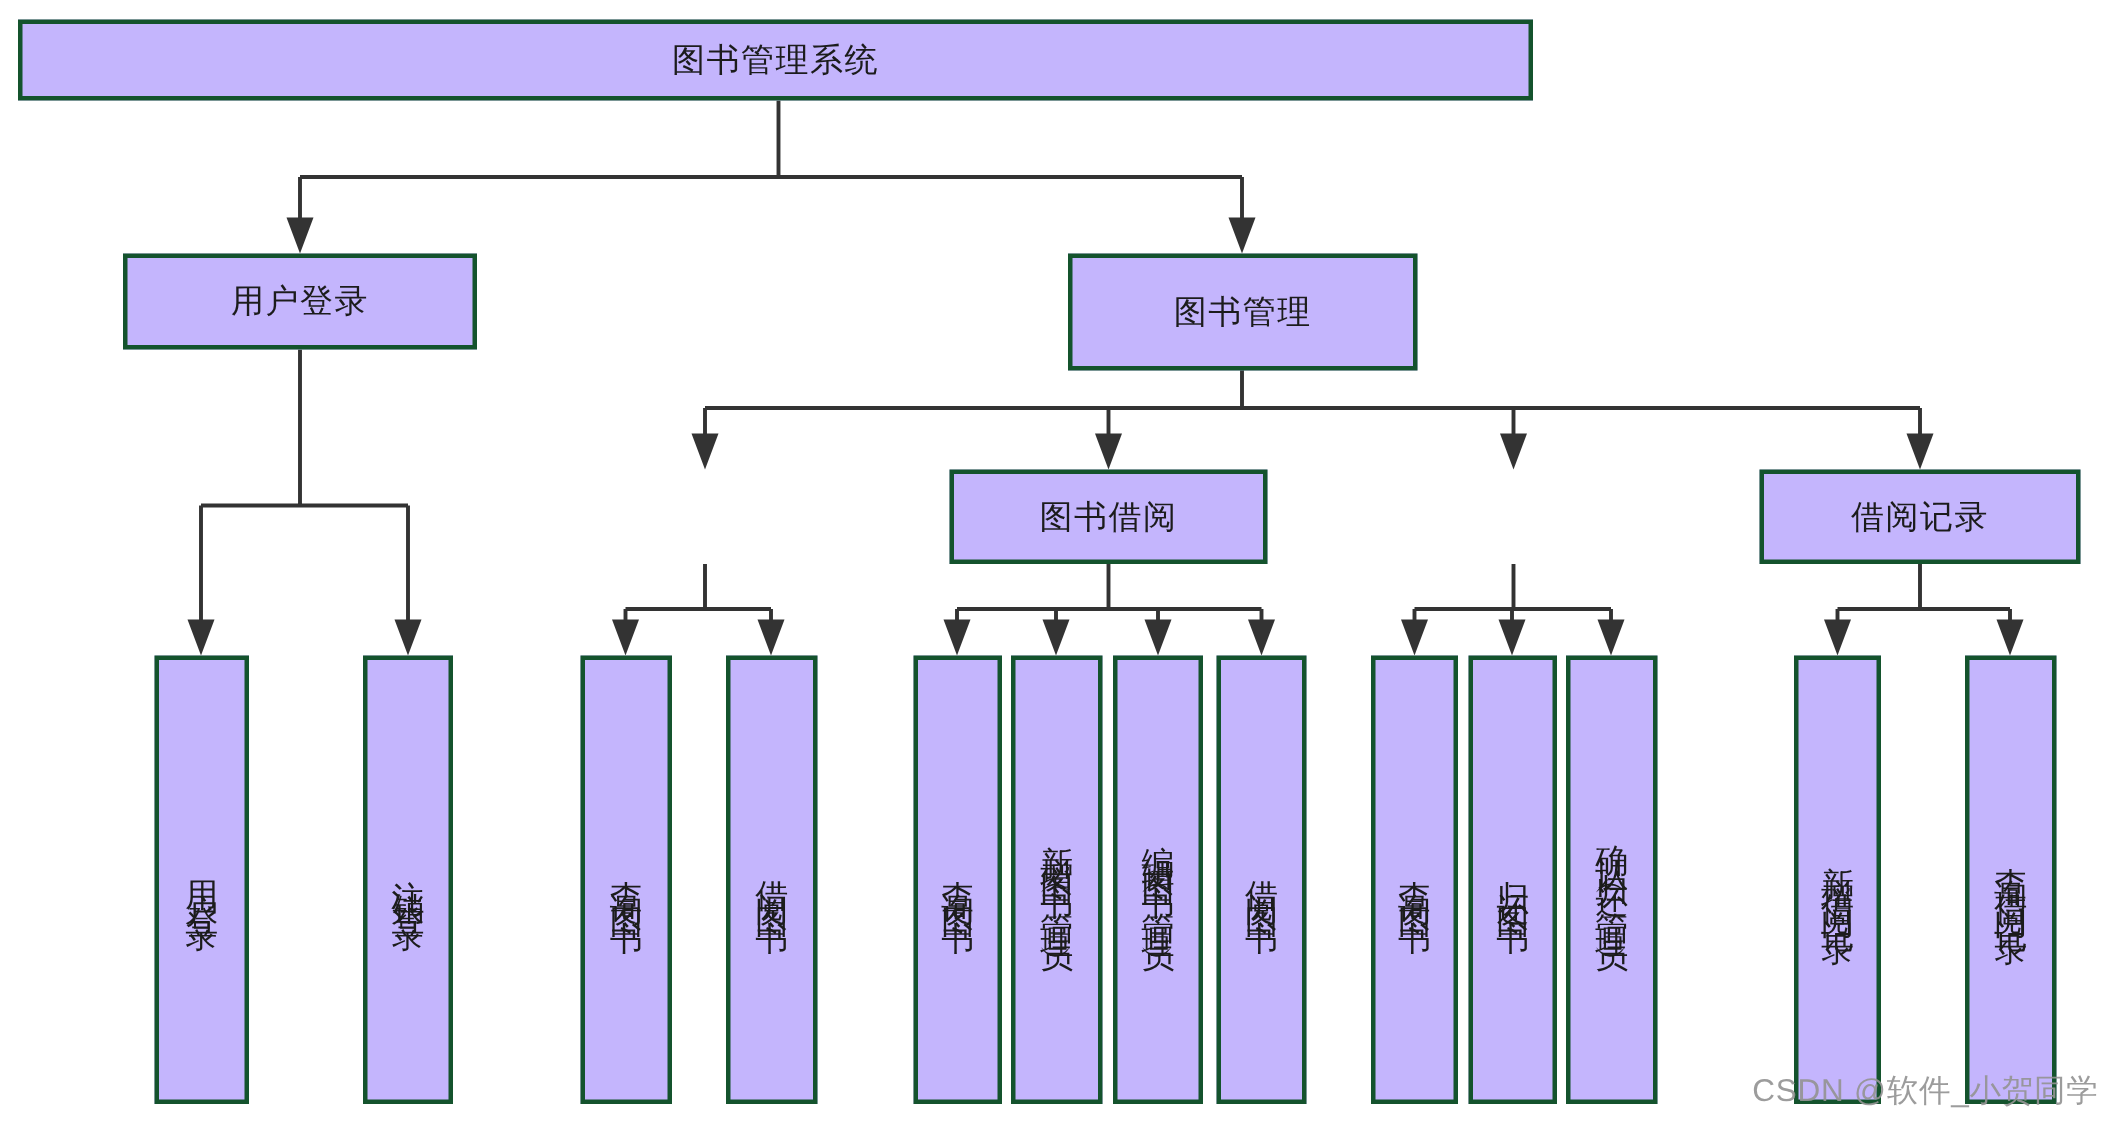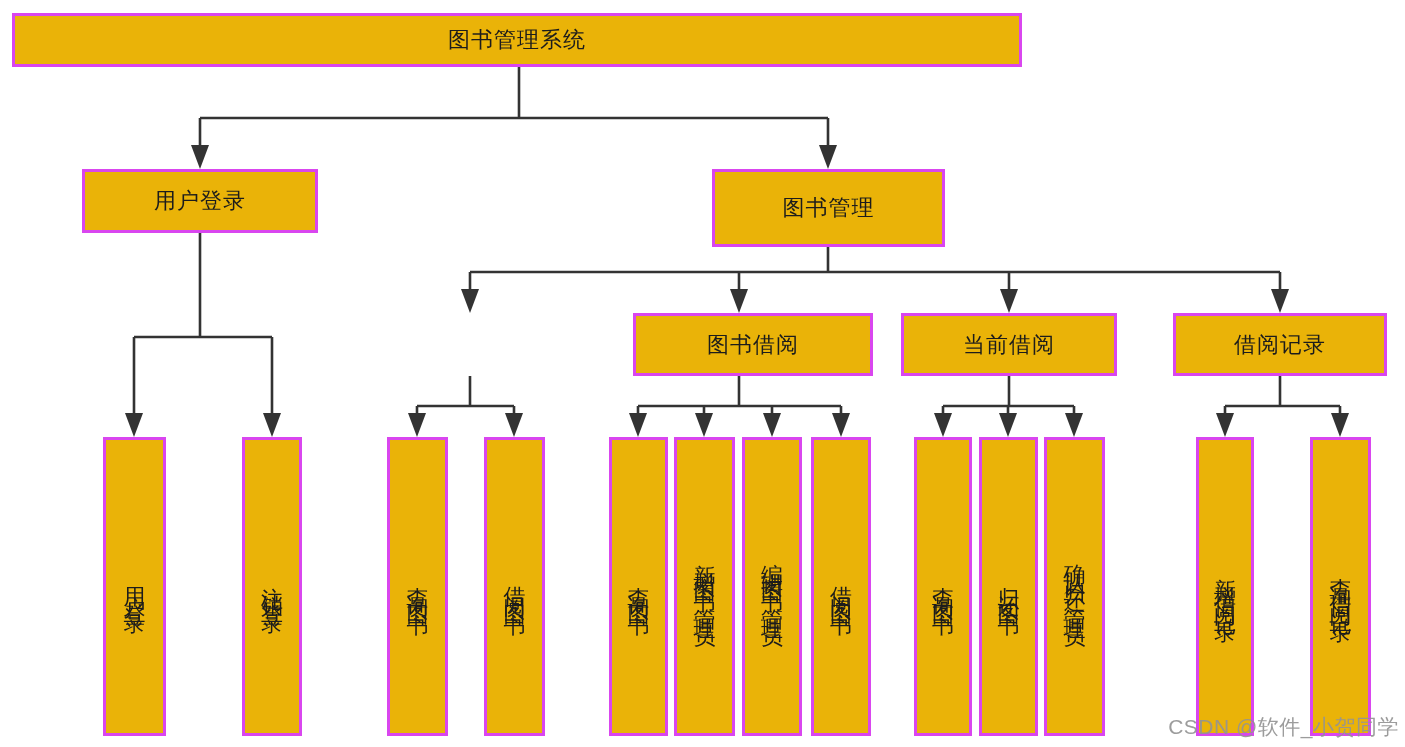"图书管理系统" .box { background: #eab308 -> #c4b5fd; border: 3px solid #d946ef -> 3px solid #14532d }
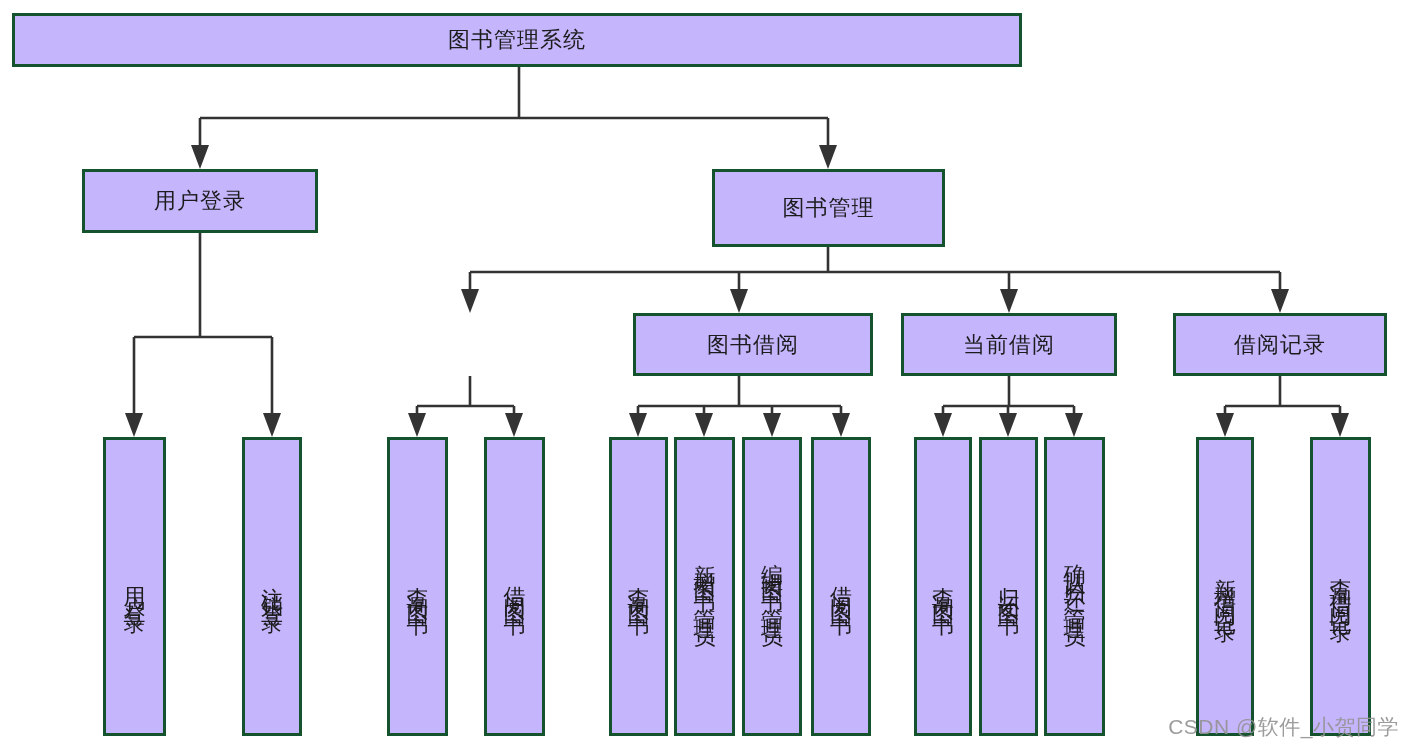"图书借阅" div.box { width: 240px -> 212px }
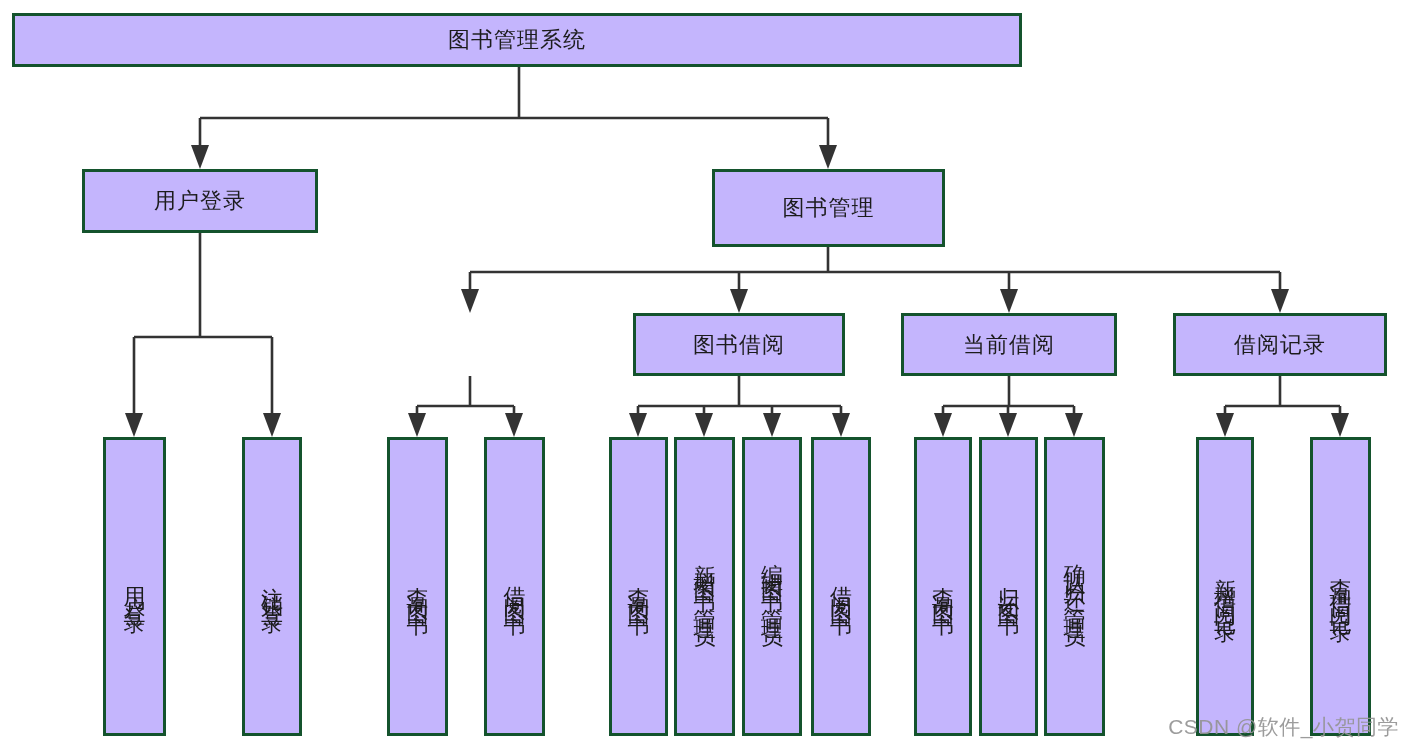"当前借阅" div.box { html: <div>当前借阅</div> -> none }
